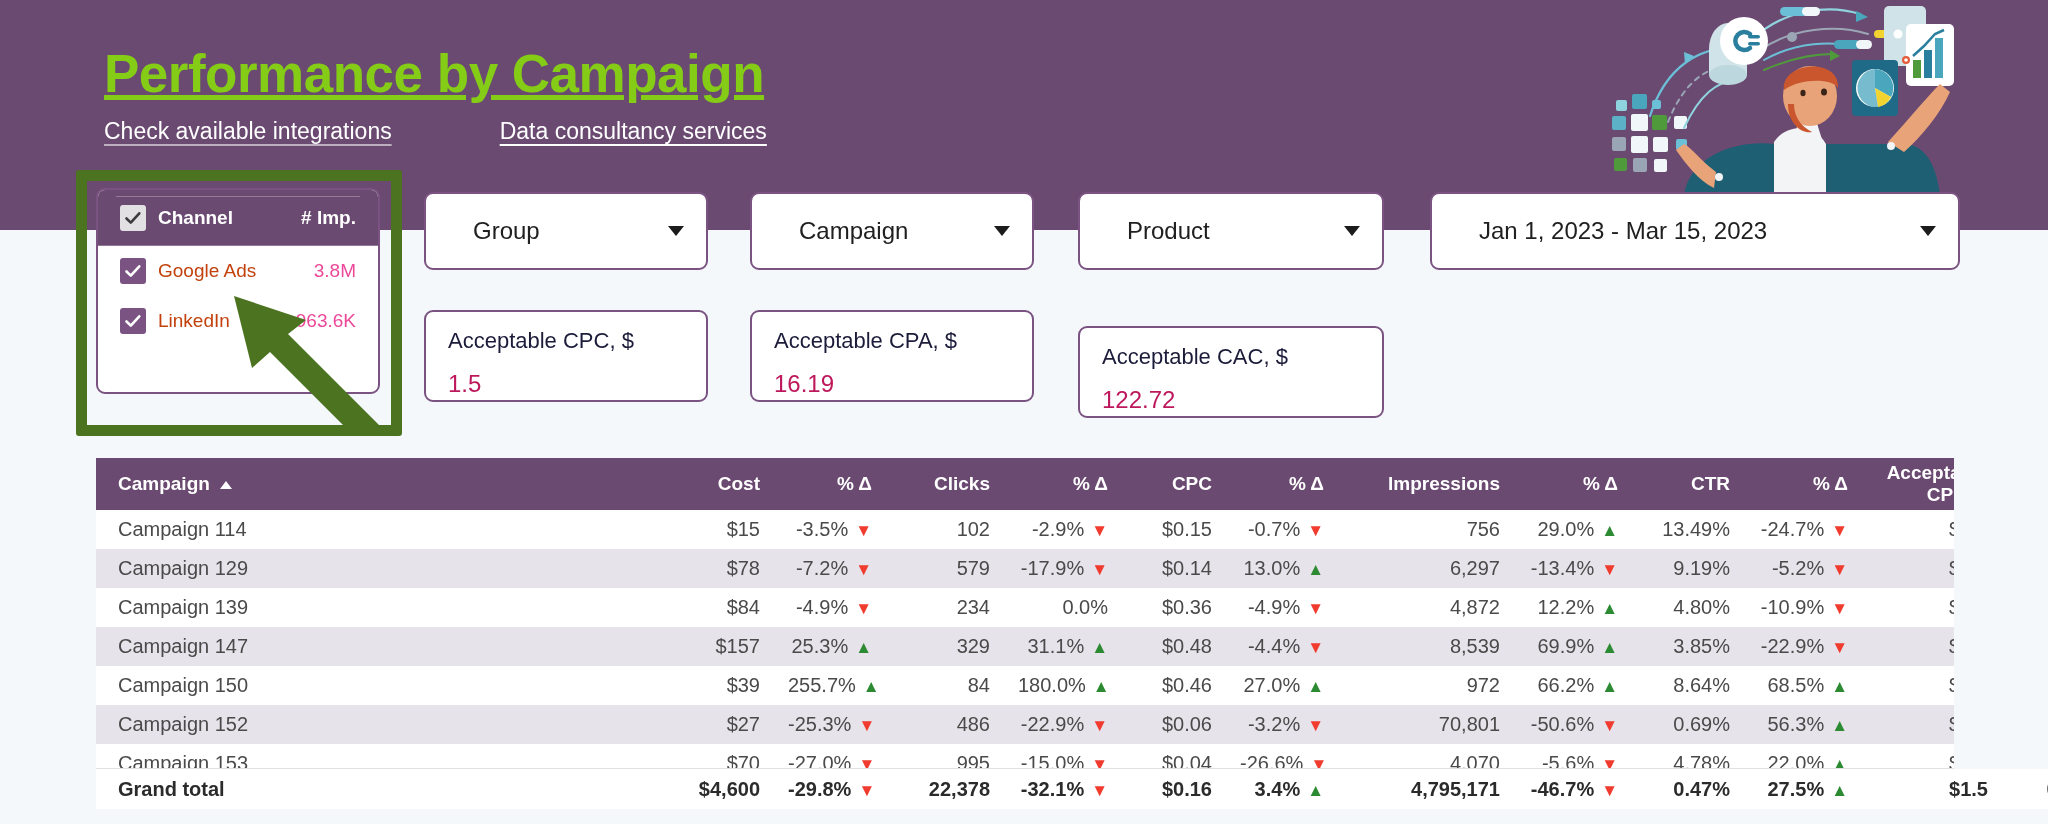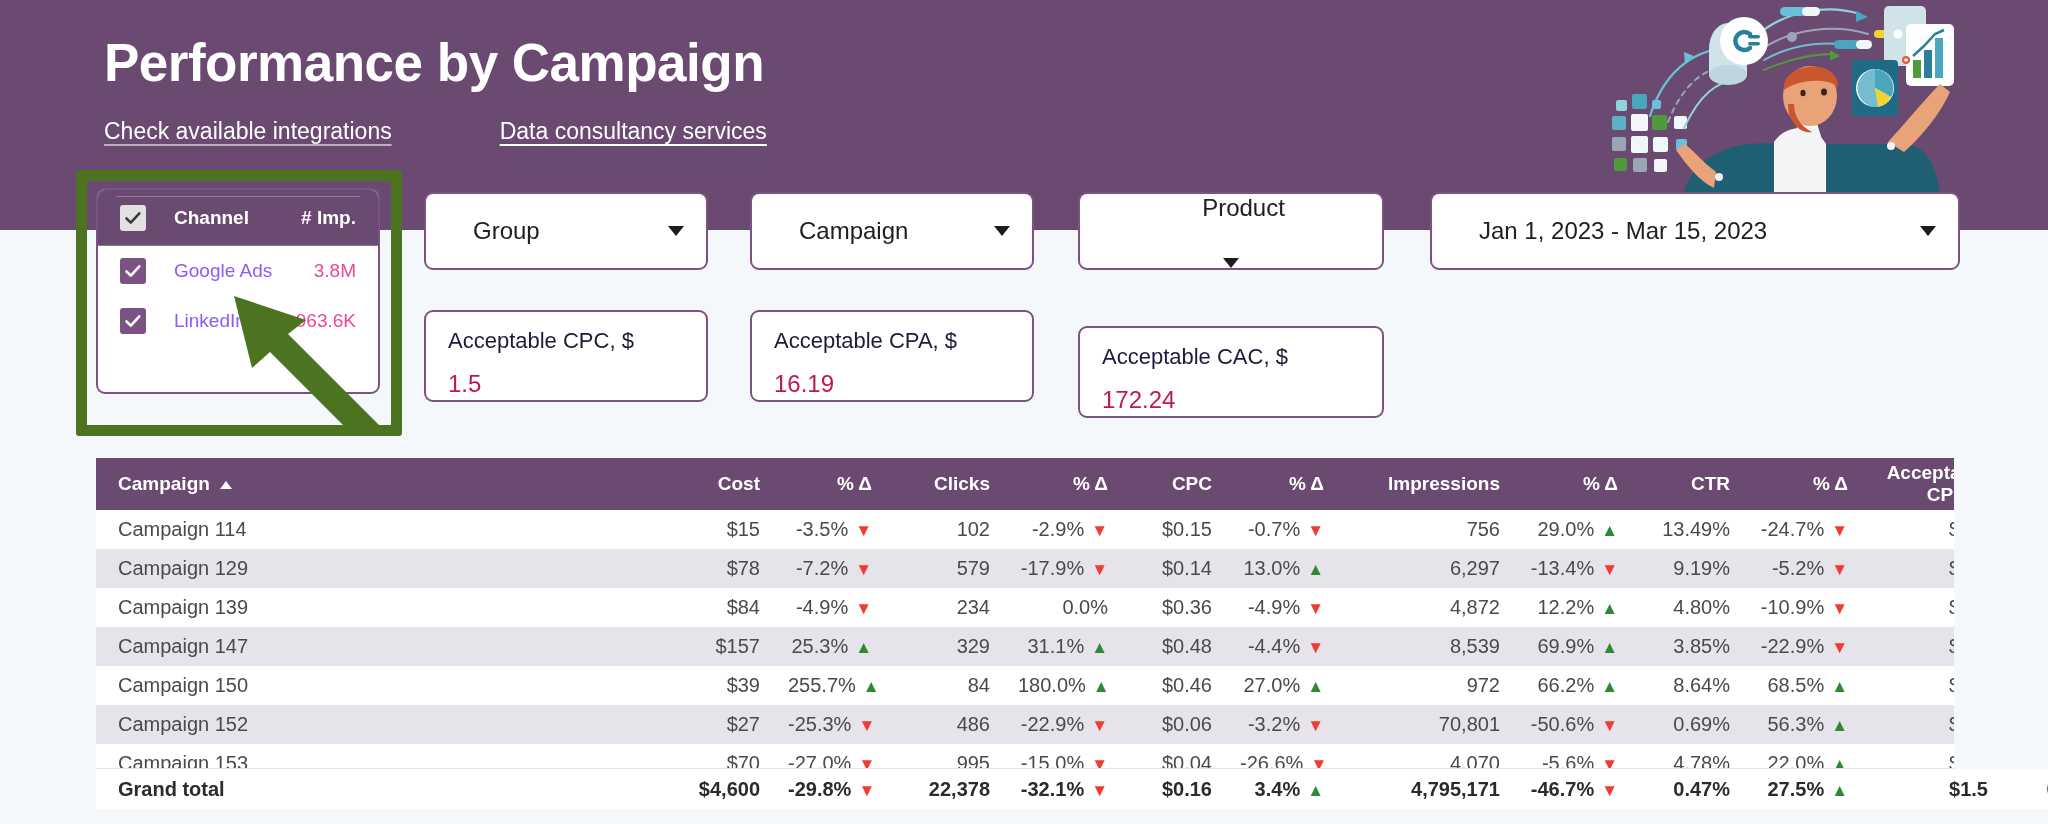"Performance by Campaign" .page-title { color: #ffffff -> #84cc16; text-decoration: none -> underline; top: 35px -> 46px }
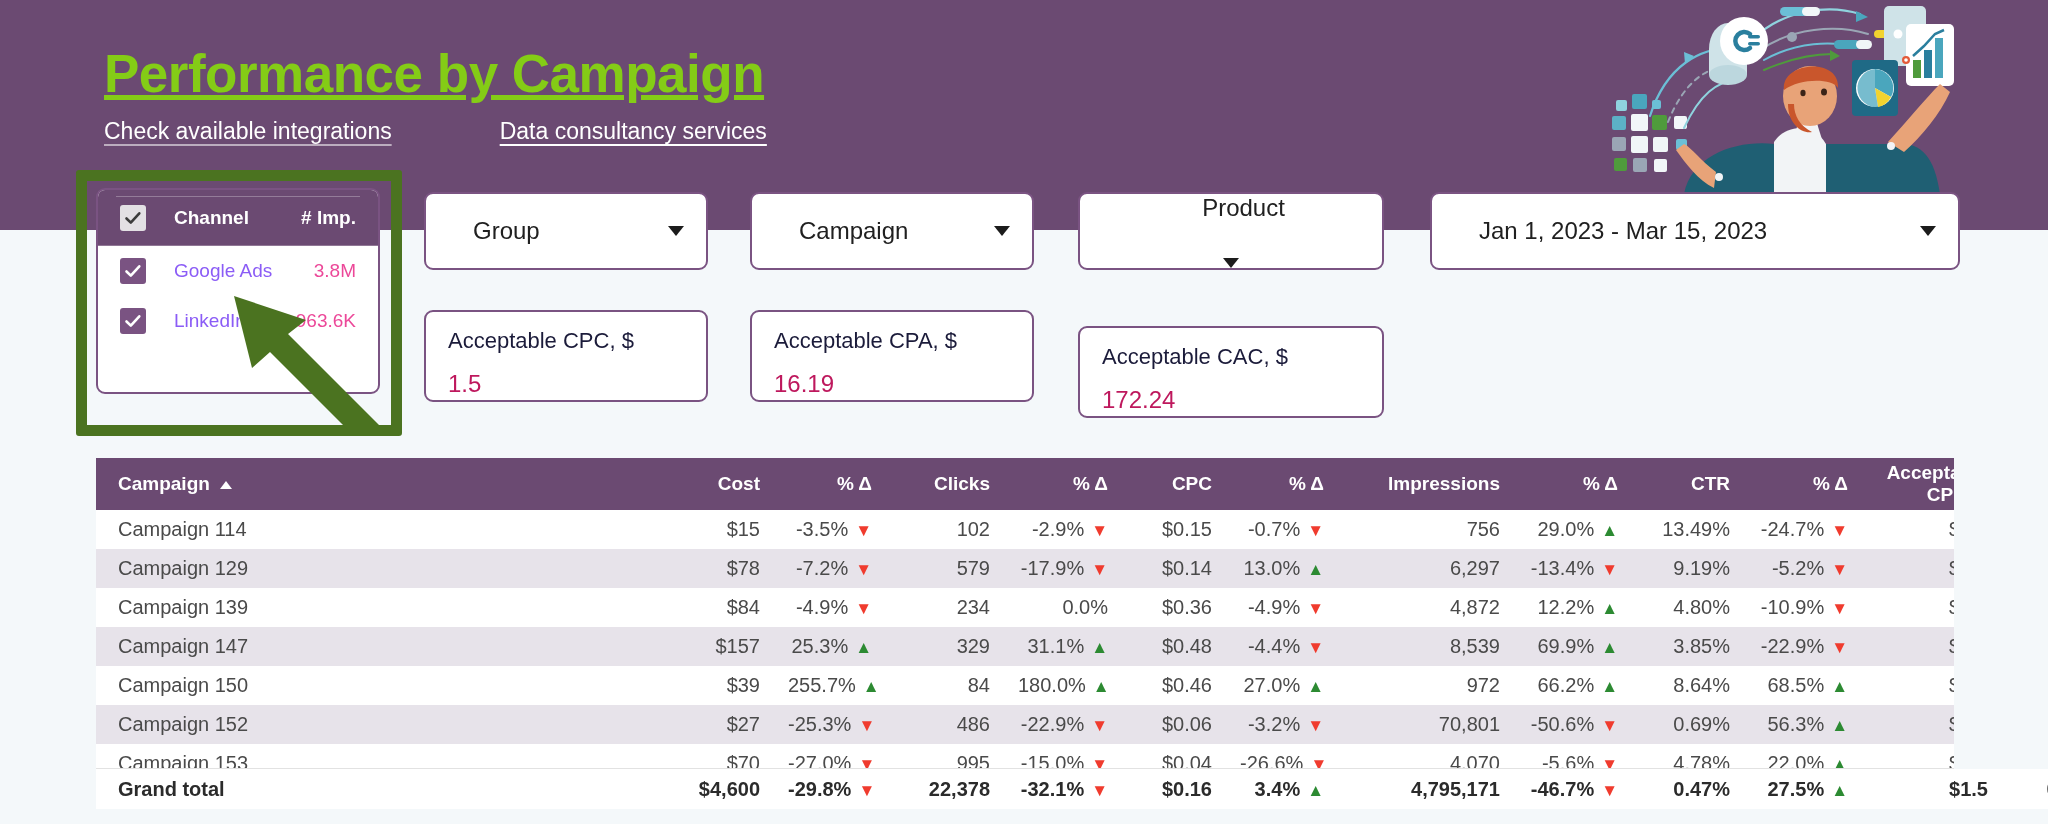"Channel" .ch-name { padding-left: 28px -> 12px }
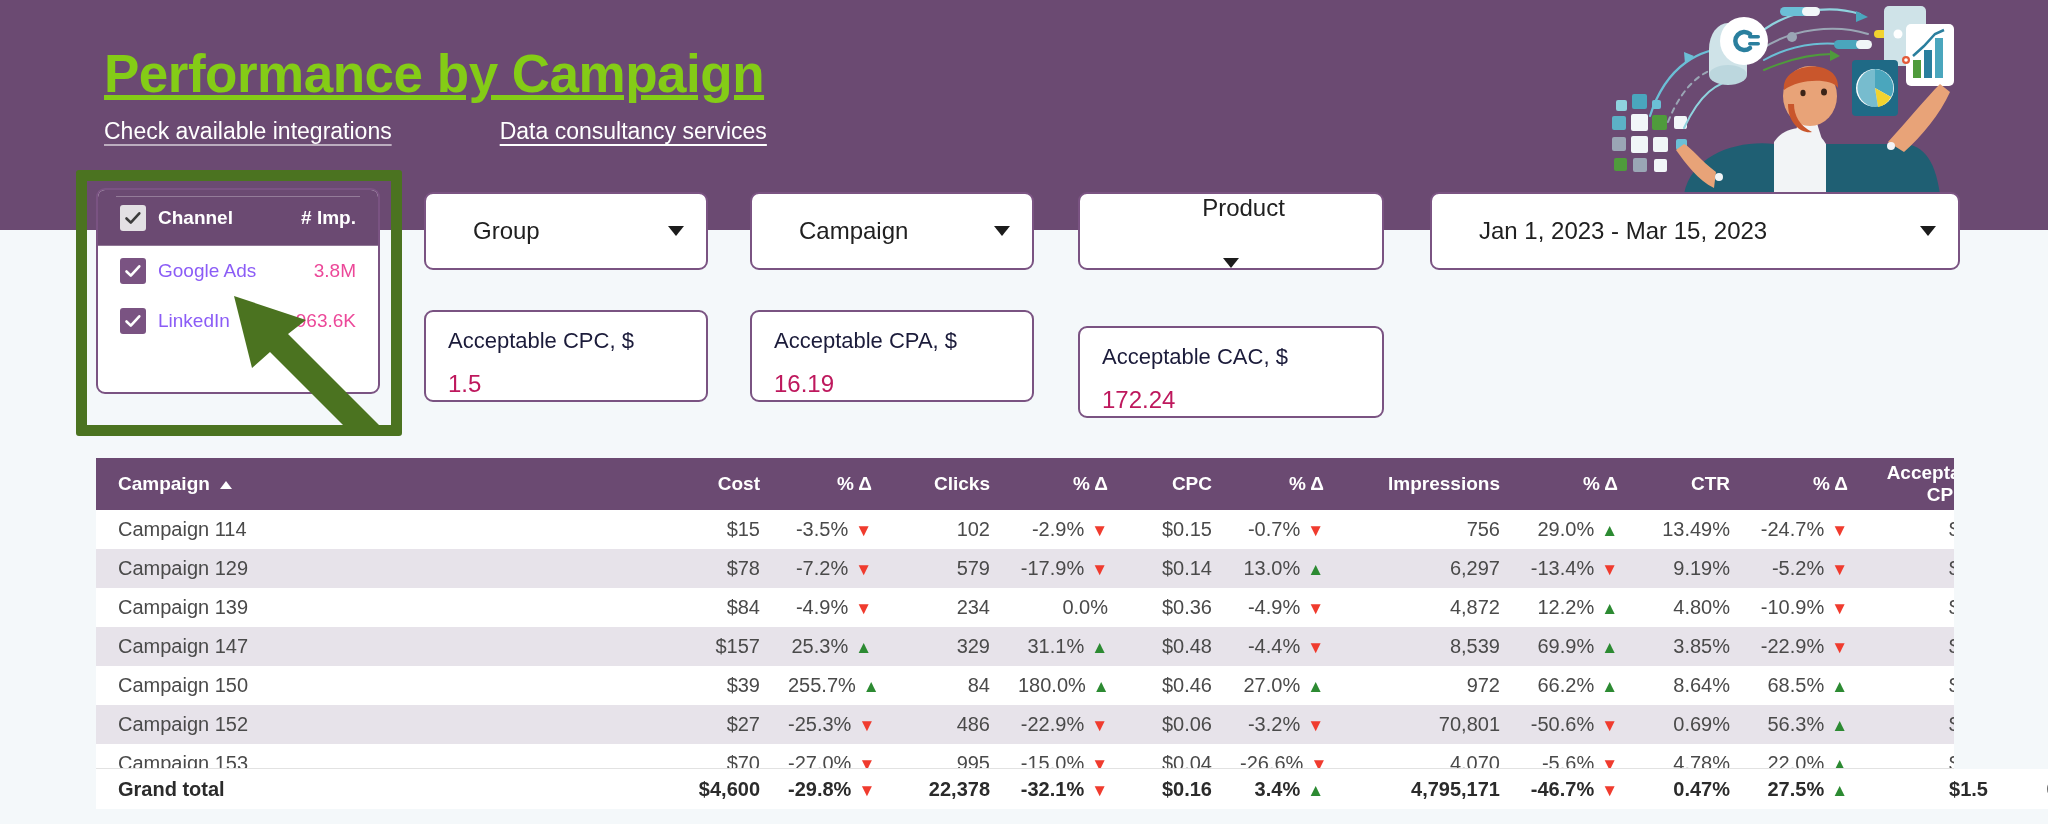"Product" div.ctrl { flex-direction: column -> none }
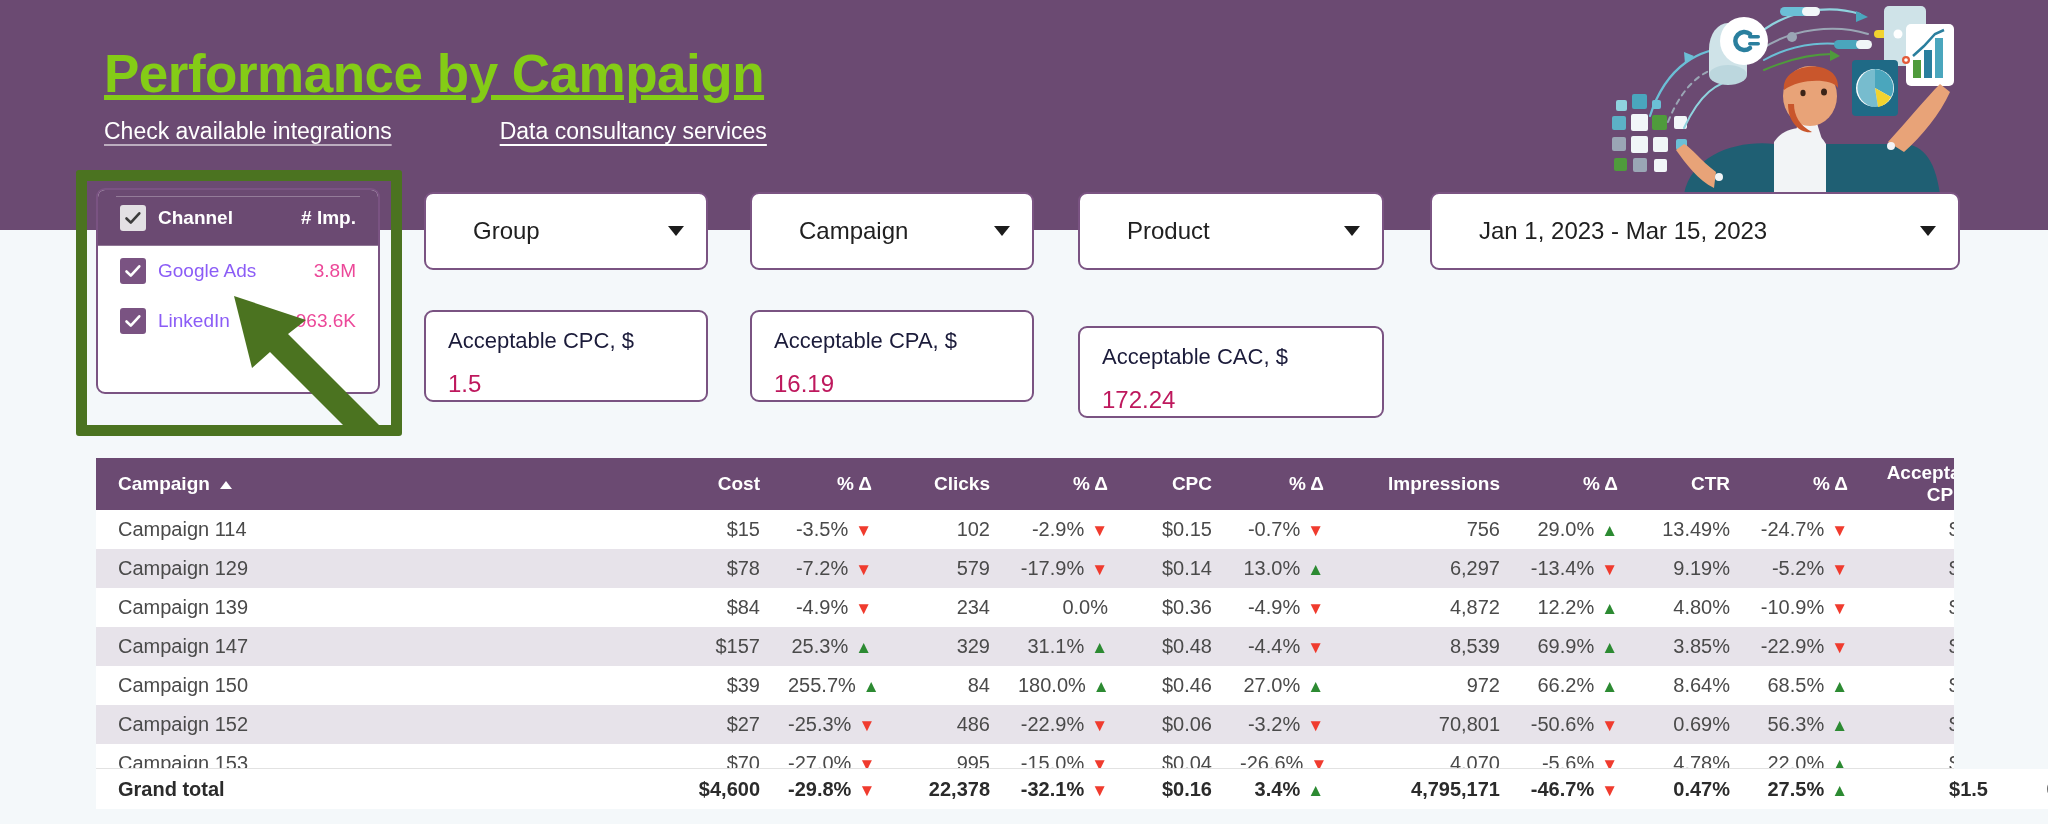"Google Ads" .channel-row .ch-name { color: #8b5cf6 -> #c2410c }
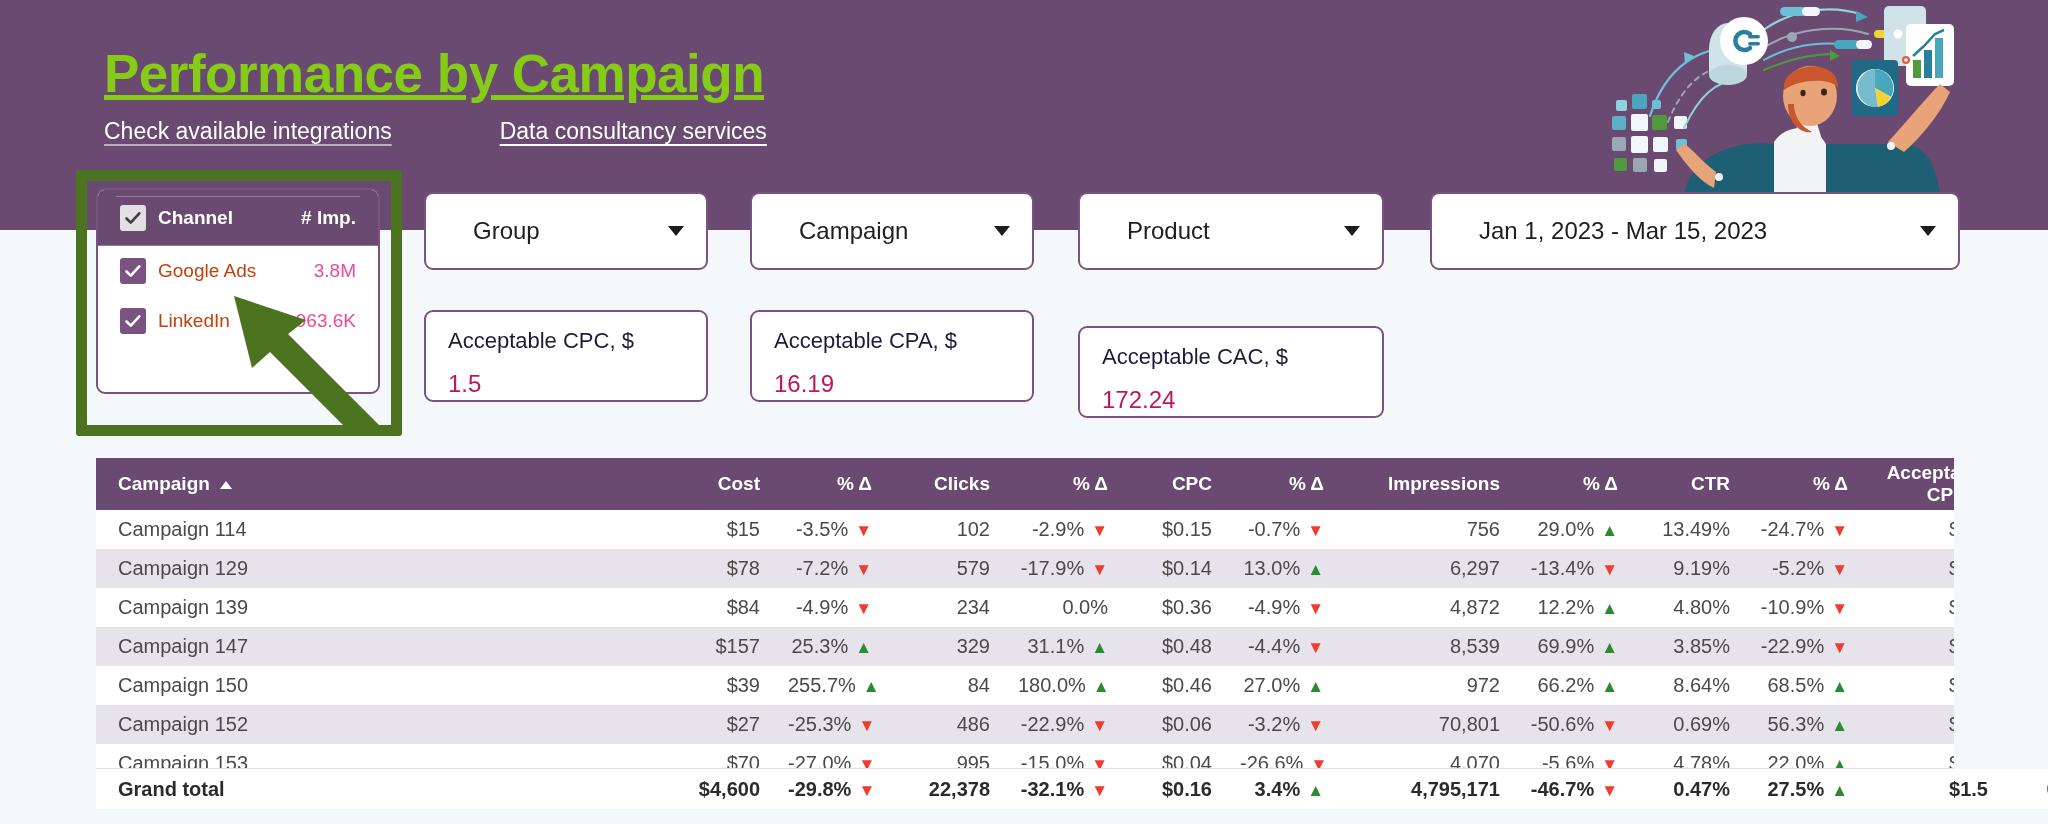"172.24" span.field-value { text: 172.24 -> 122.72 }
